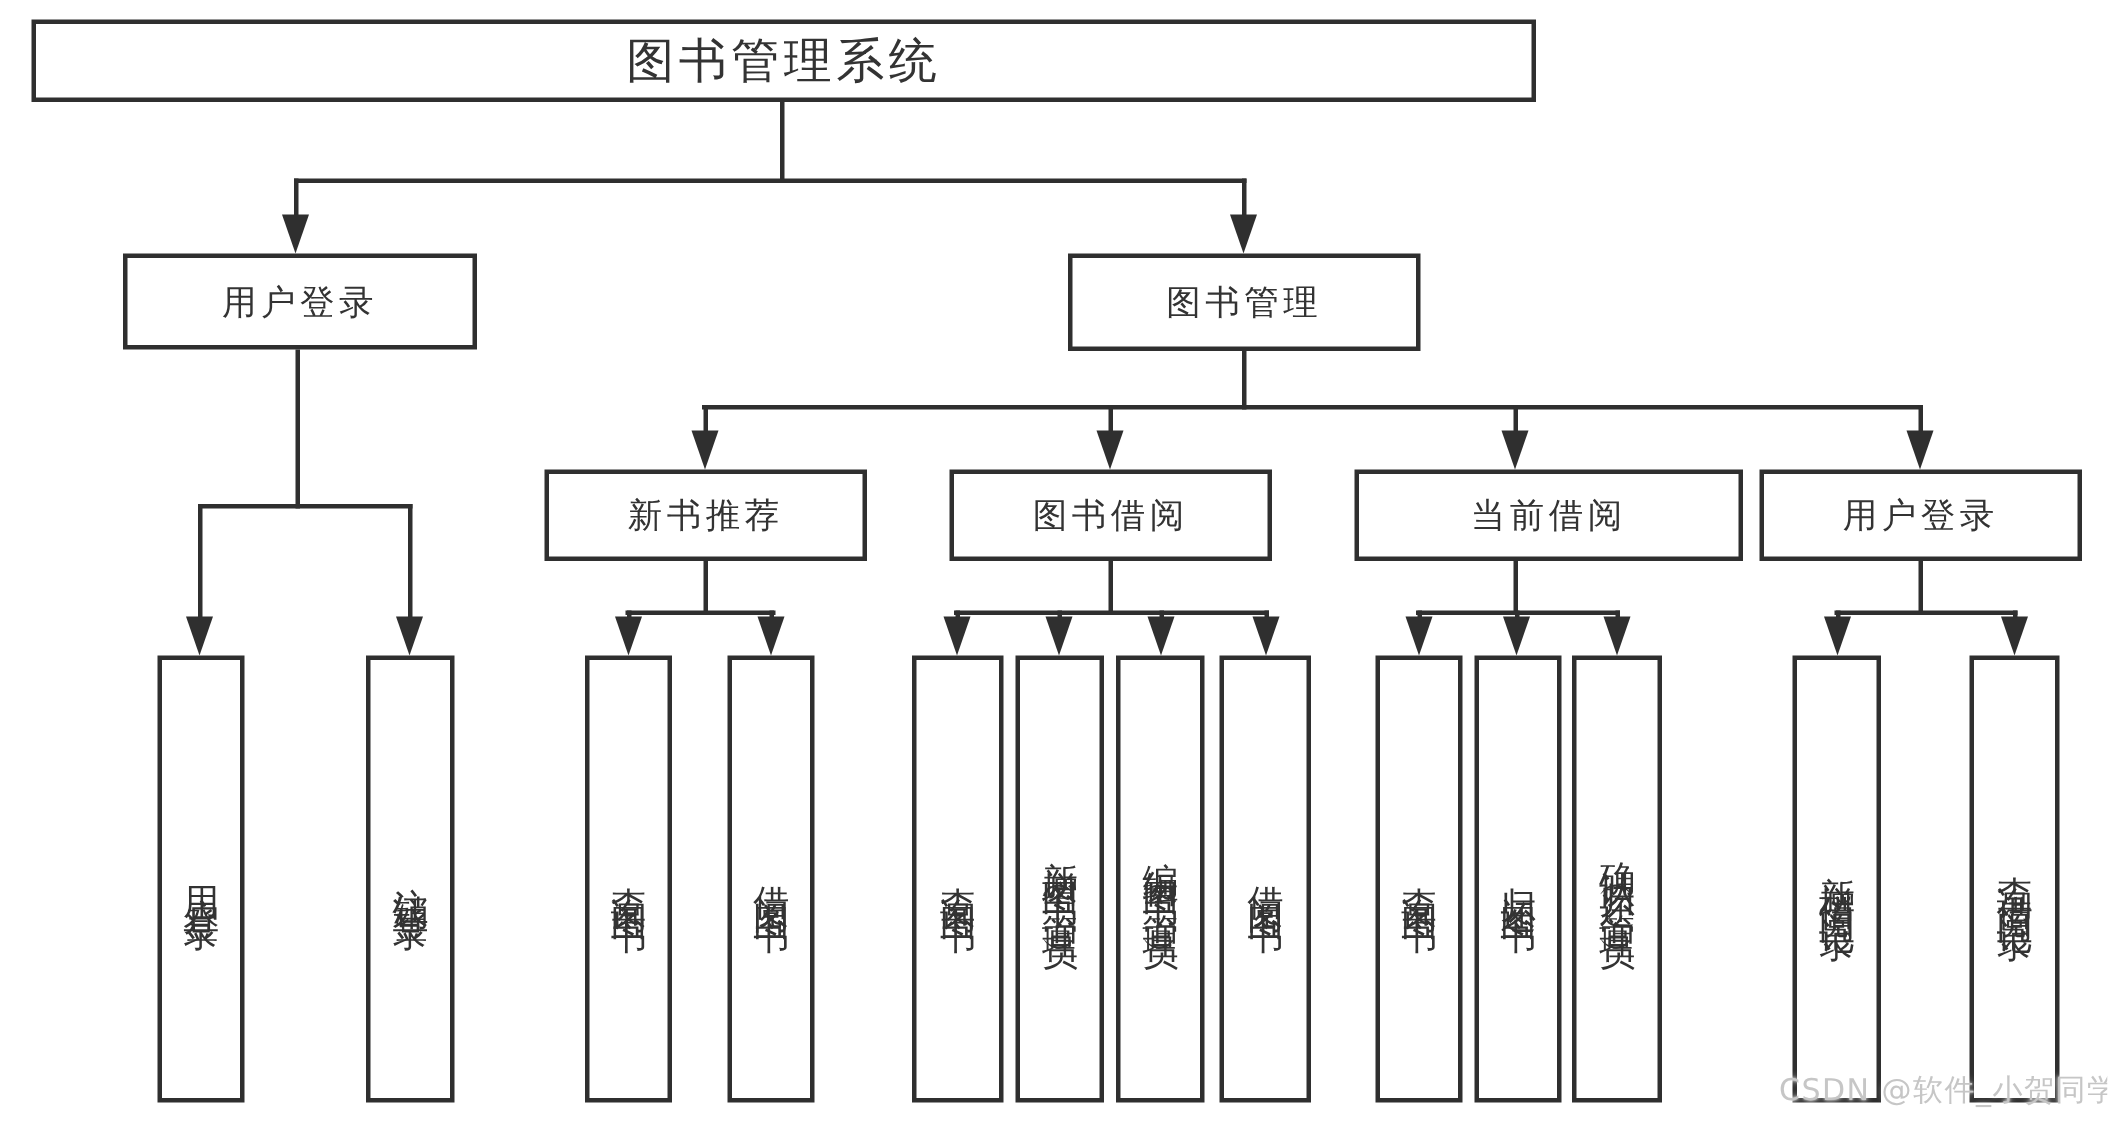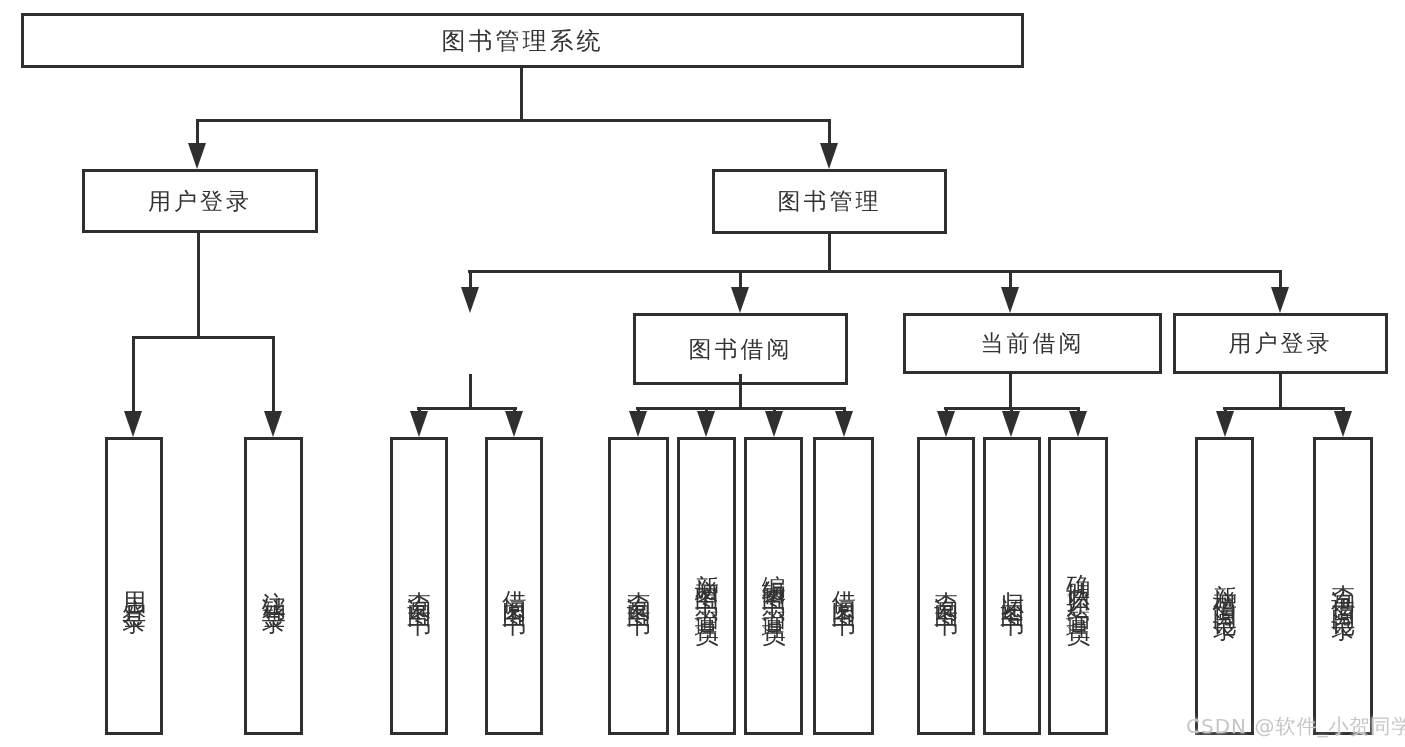"图书管理系统" .node.root span { font-size: 24px -> 32px }
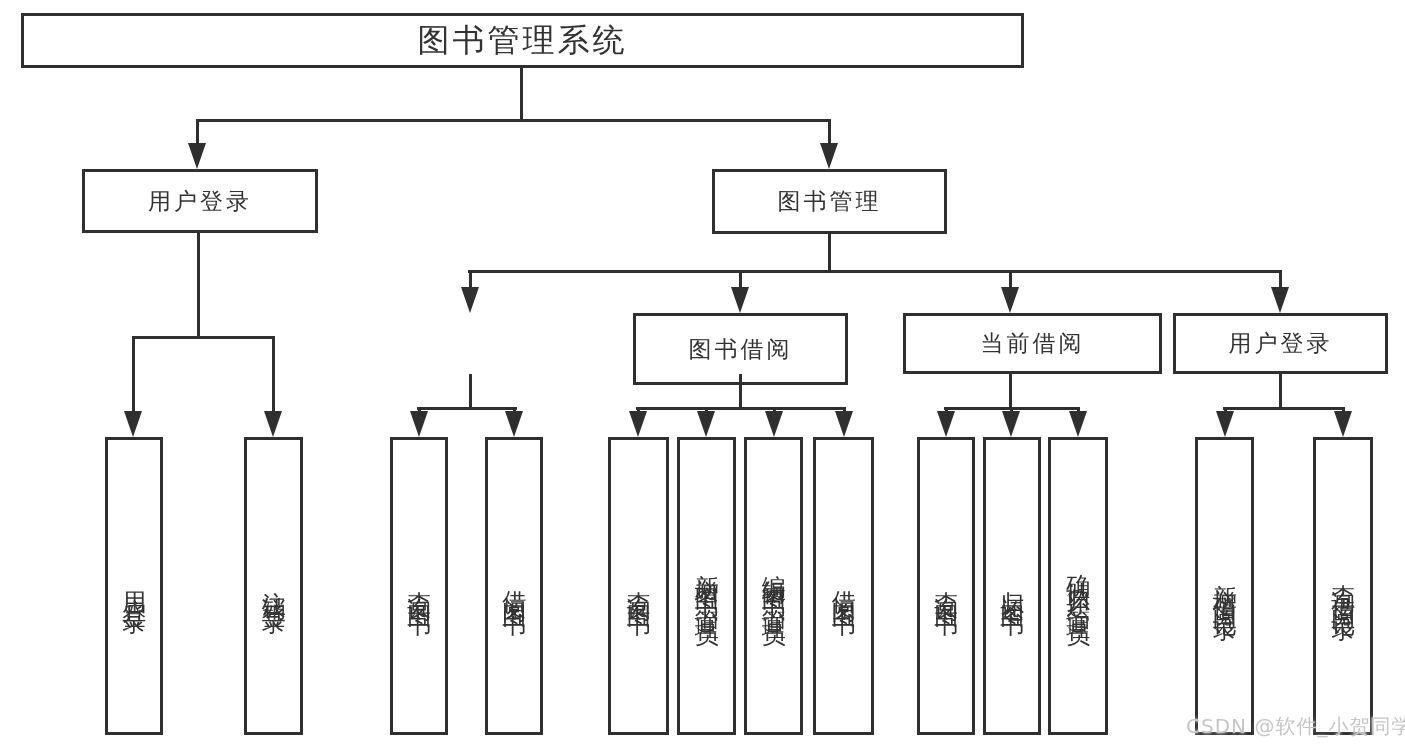"新书推荐" div.node { html: none -> <div> <span>新书推荐</span> </div> }
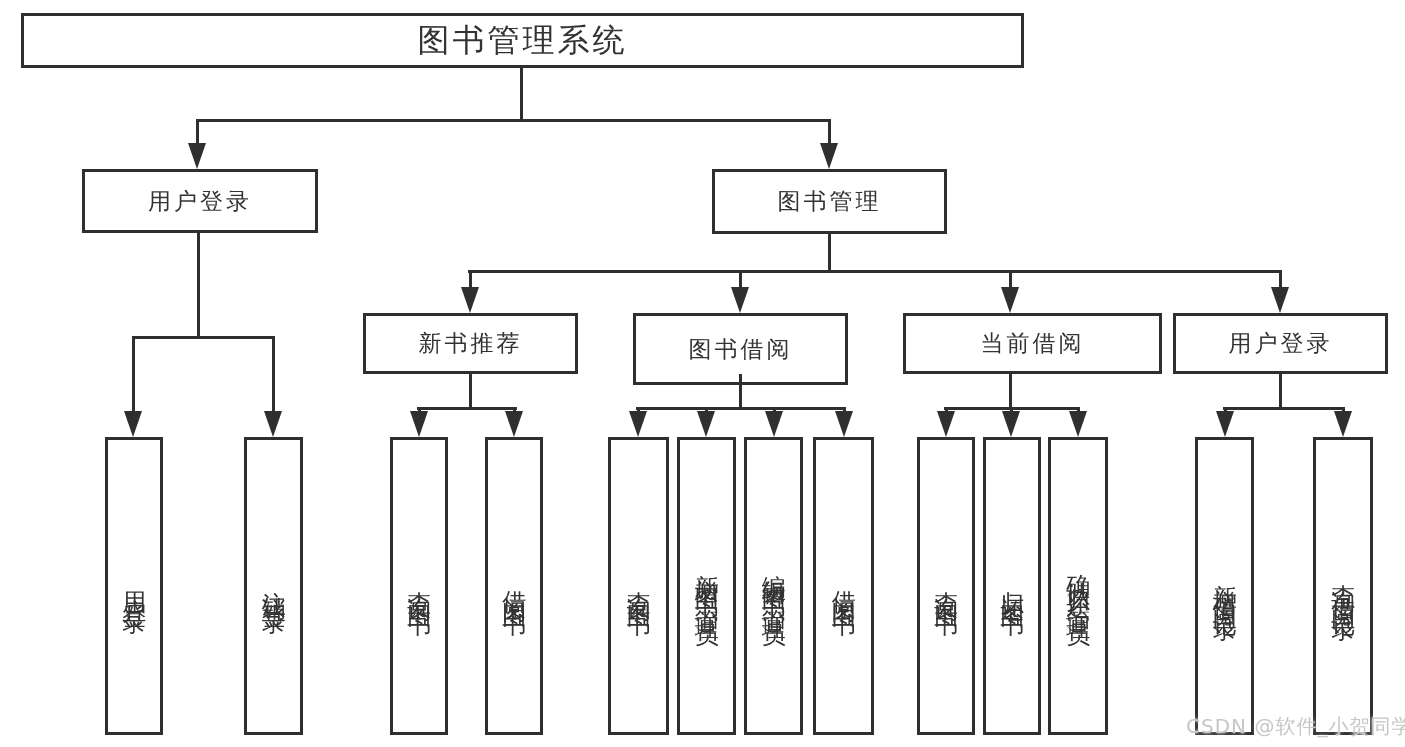"图书借阅" div.node { height: 72px -> 61px }
